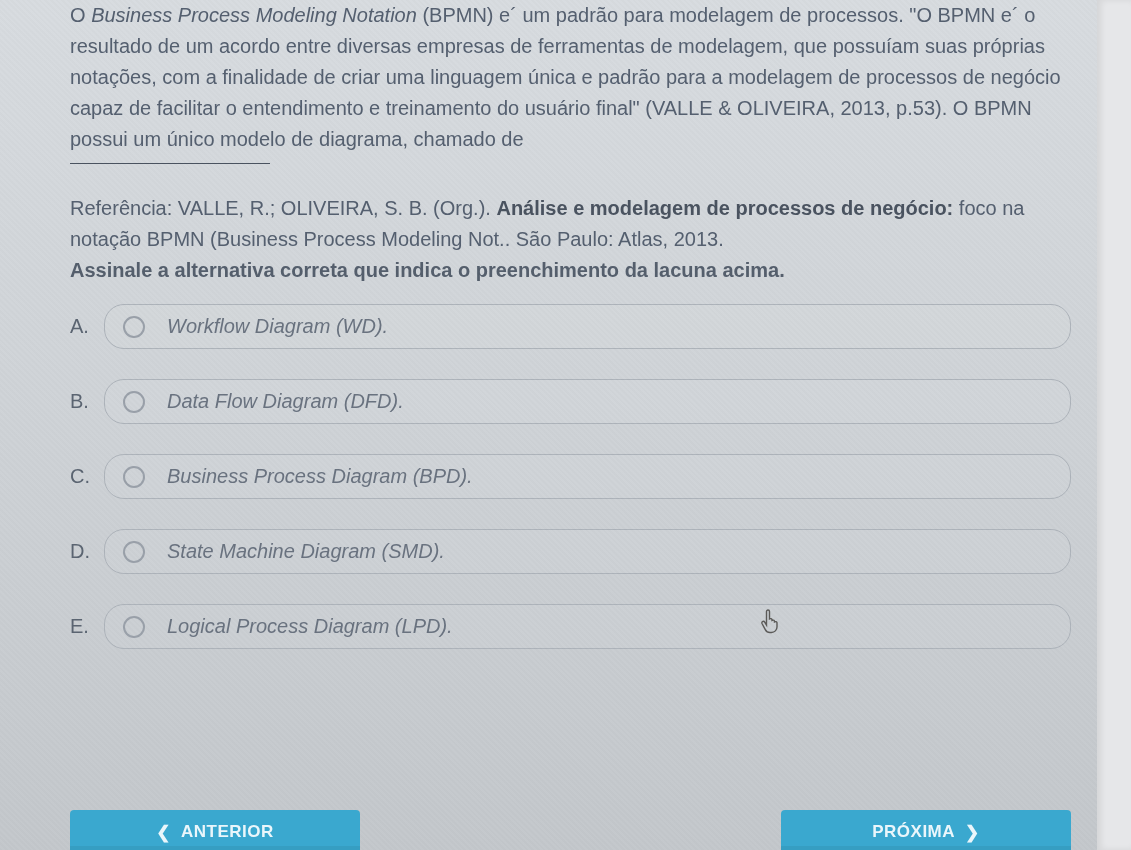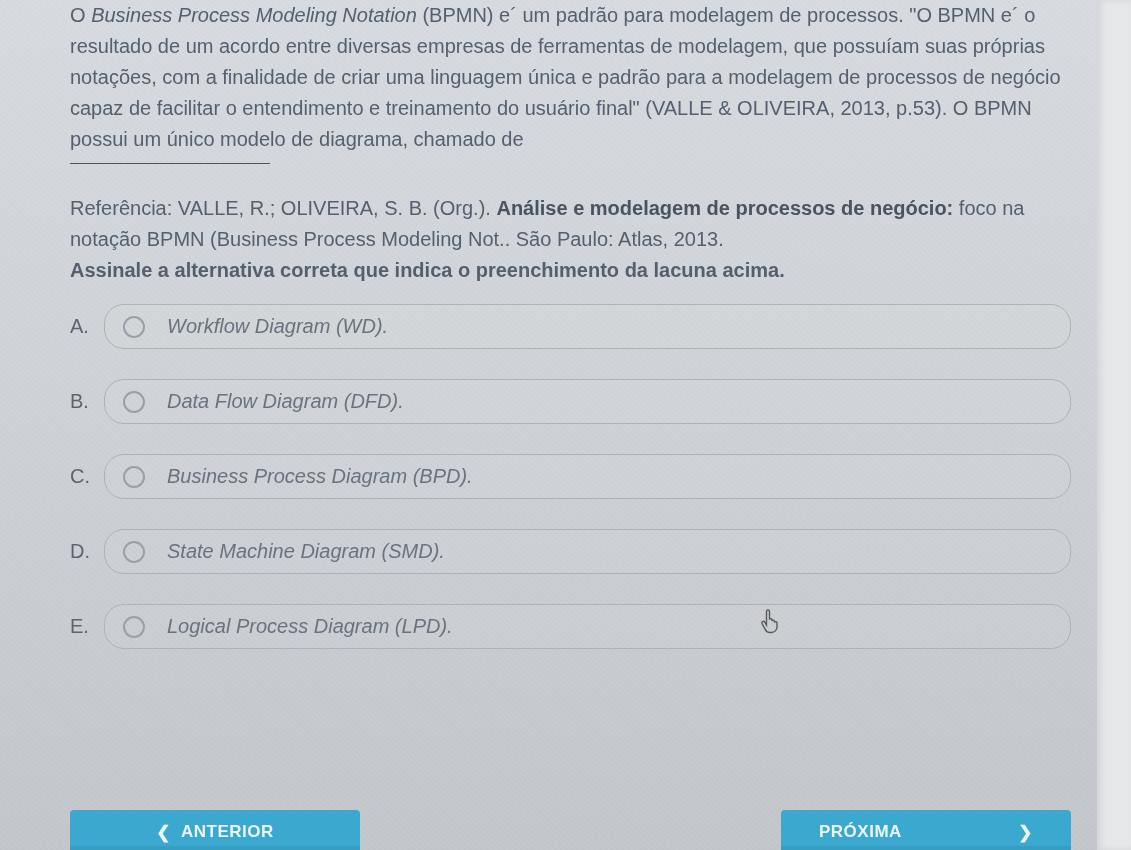"PRÓXIMA" .nav-btn.next { justify-content: space-between -> center }
